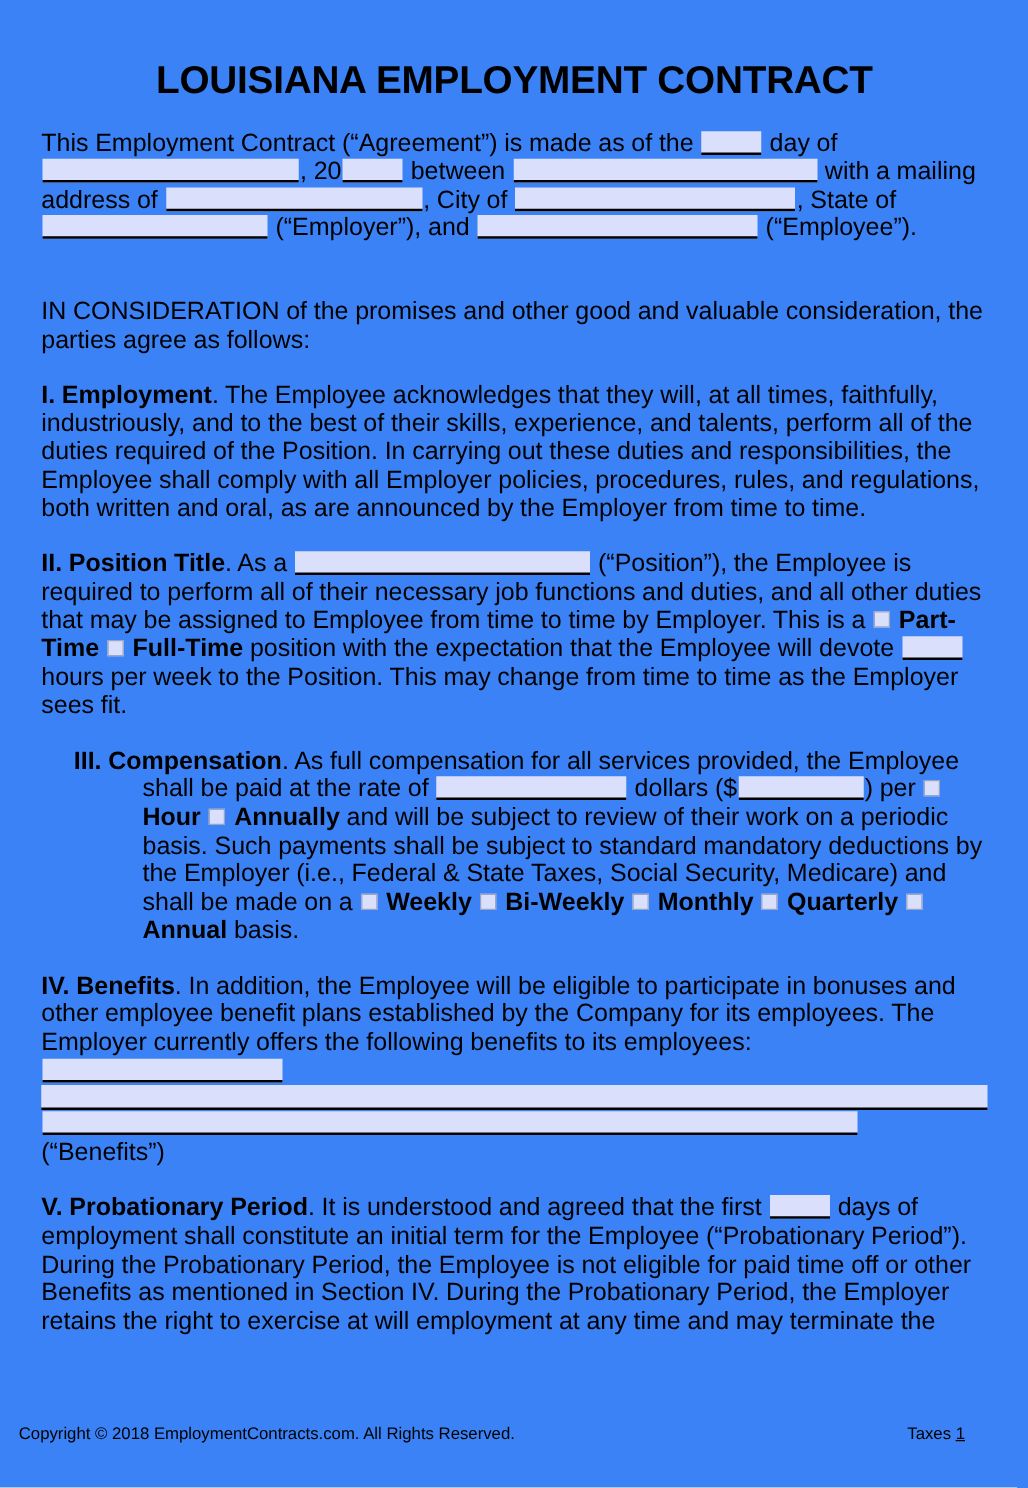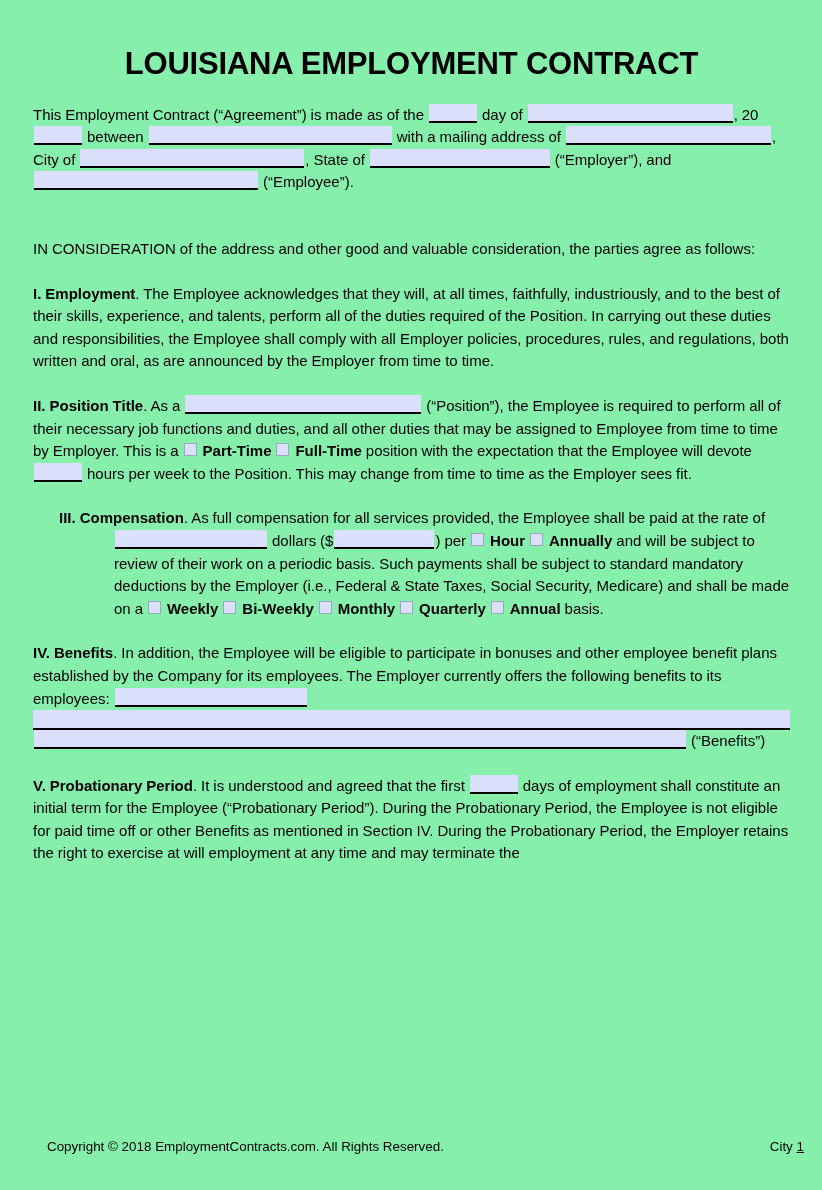"LOUISIANA EMPLOYMENT CONTRACT" .page { background: #86efac -> #3b82f6 }
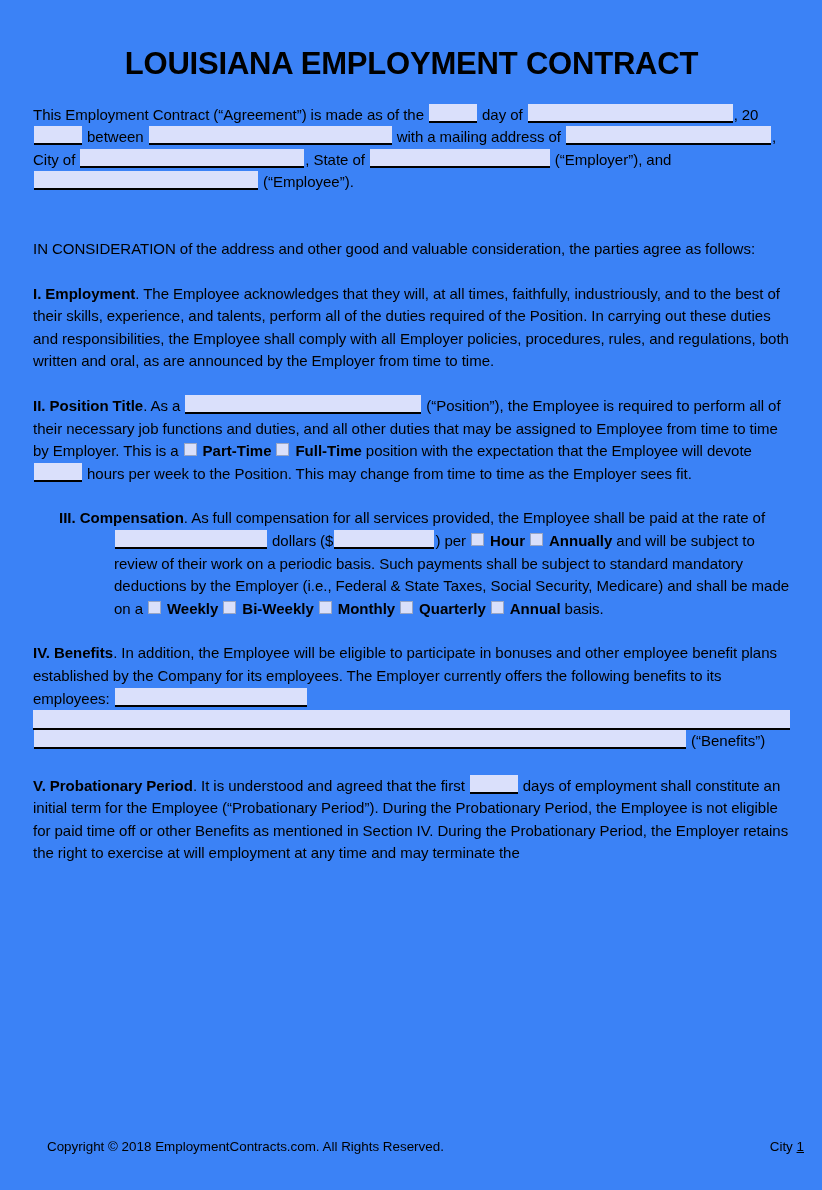"This Employment Contract (“Agreement”)" .para { font-size: 15px -> 20px }
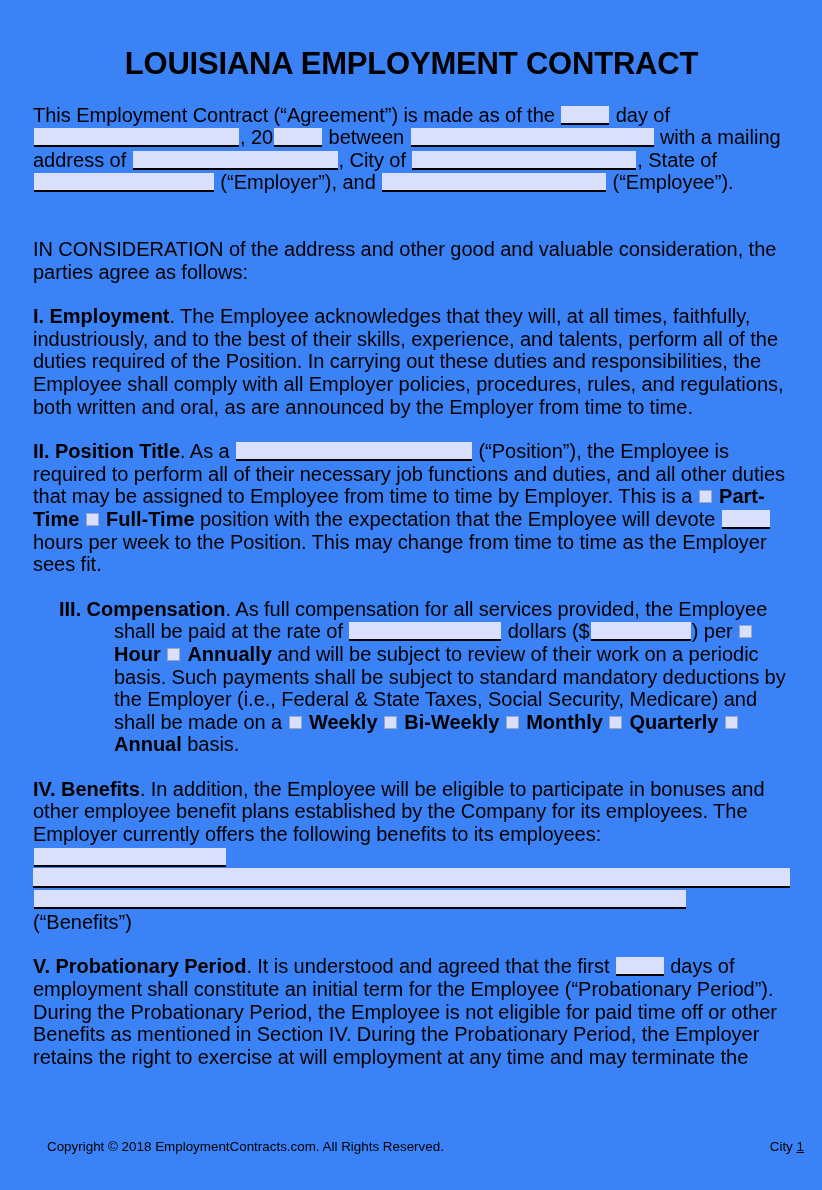"IN CONSIDERATION of the address" p.para { text: address -> promises }
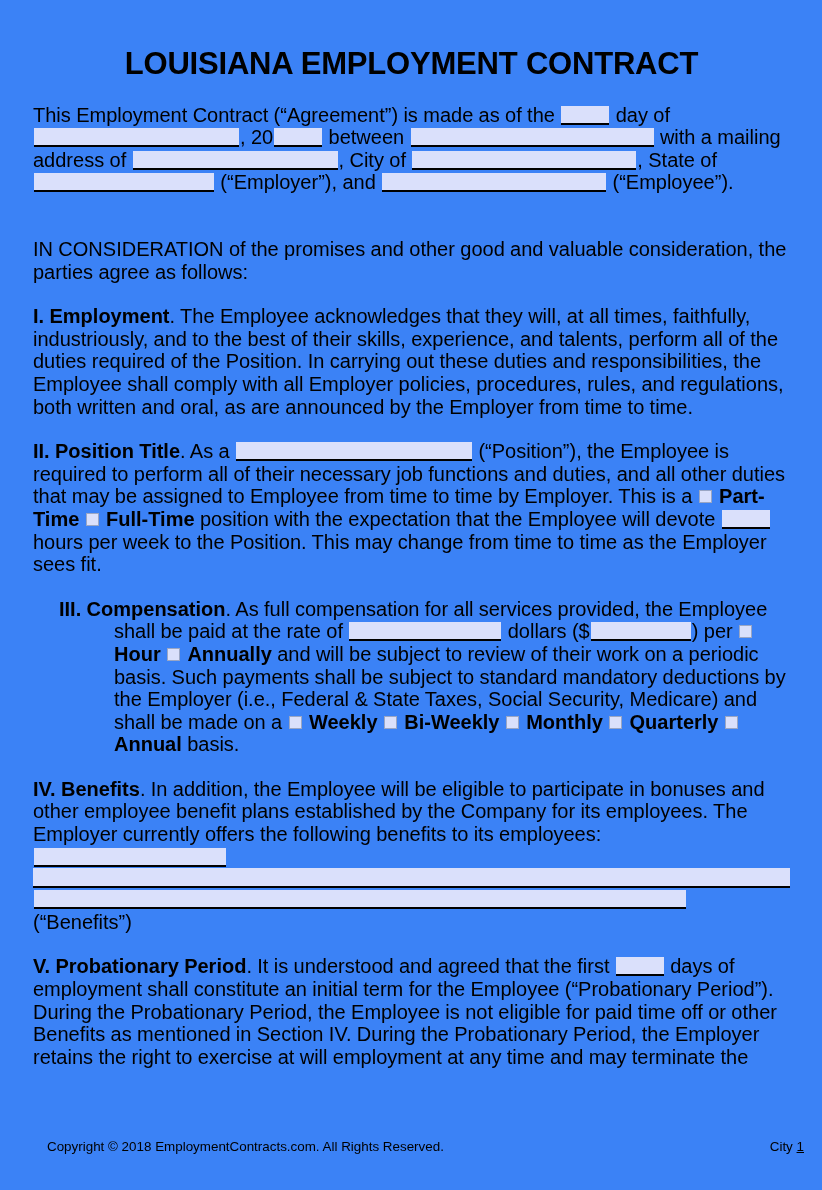"Copyright © 2018" .footer { left: 47px -> 15px }
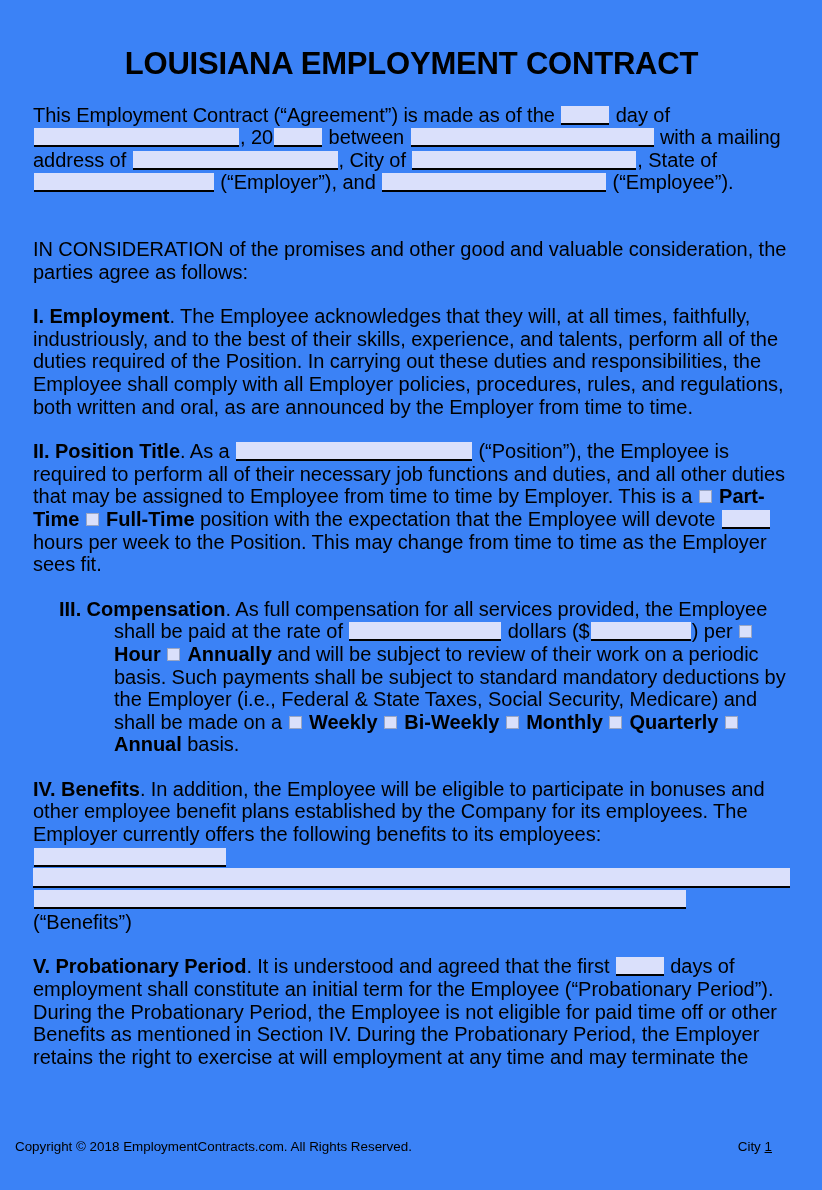"City" span { text: City -> Taxes }
